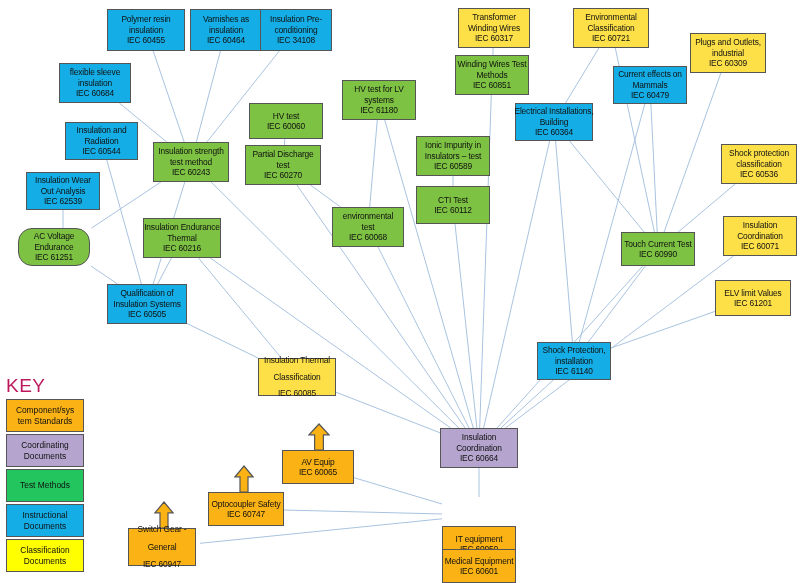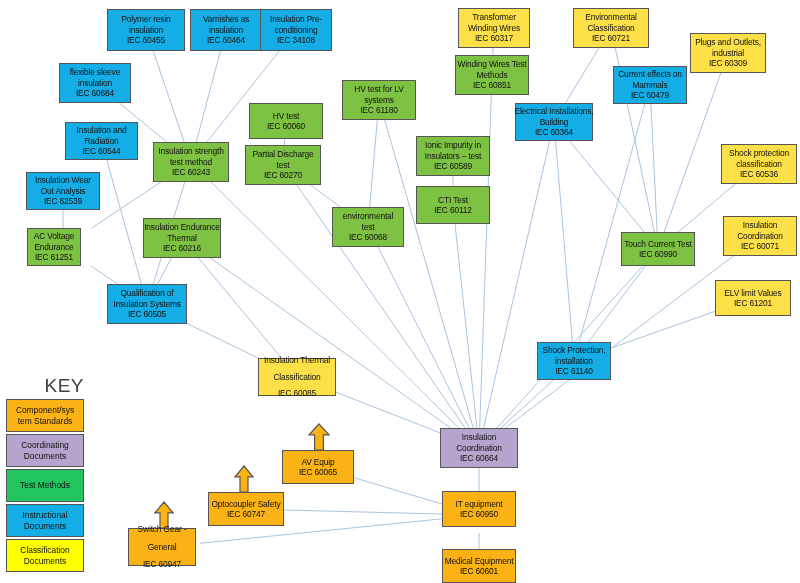"AC Voltage" div.node { border-radius: none -> 14px; left: 27px -> 18px; width: 54px -> 72px }
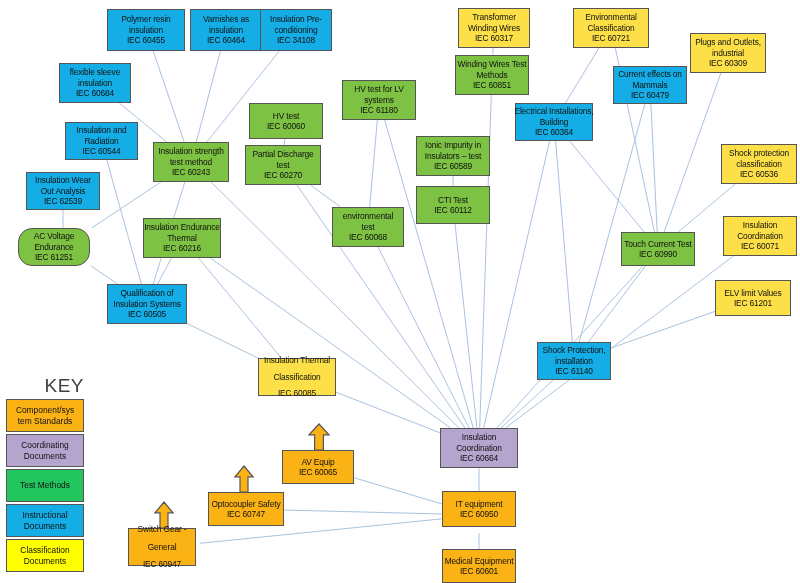"KEY" #key-title { color: #404040 -> #be185d; text-align: right -> left }
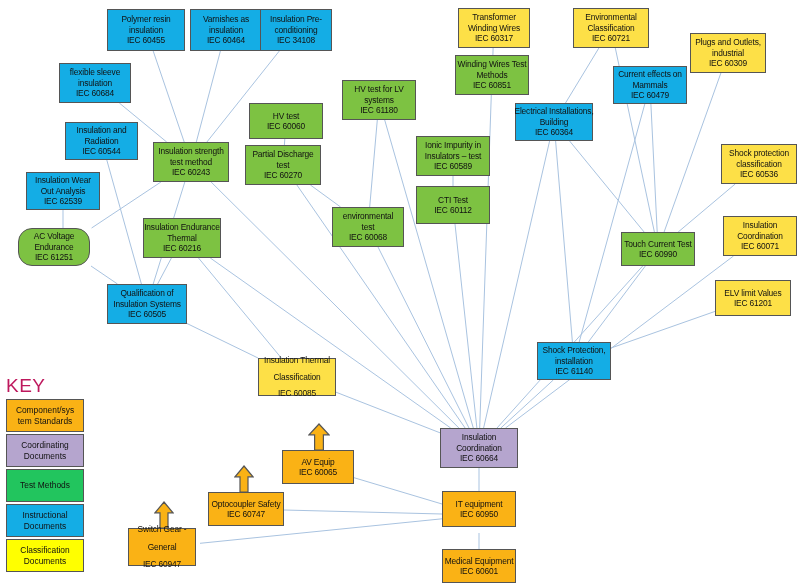"IT equipment" div.node { top: 491px -> 526px }
